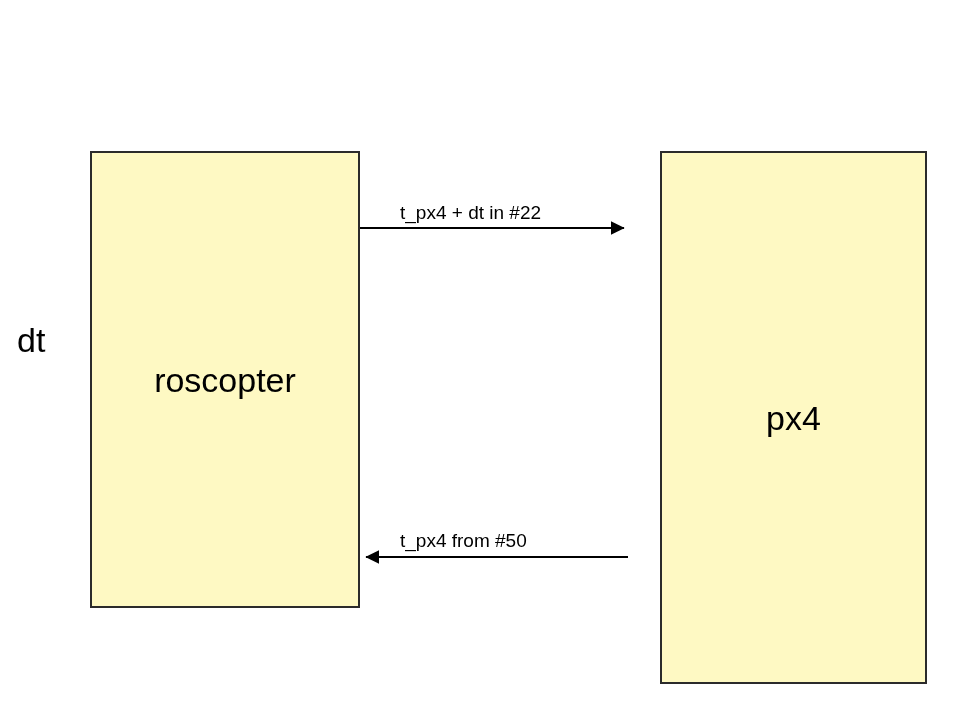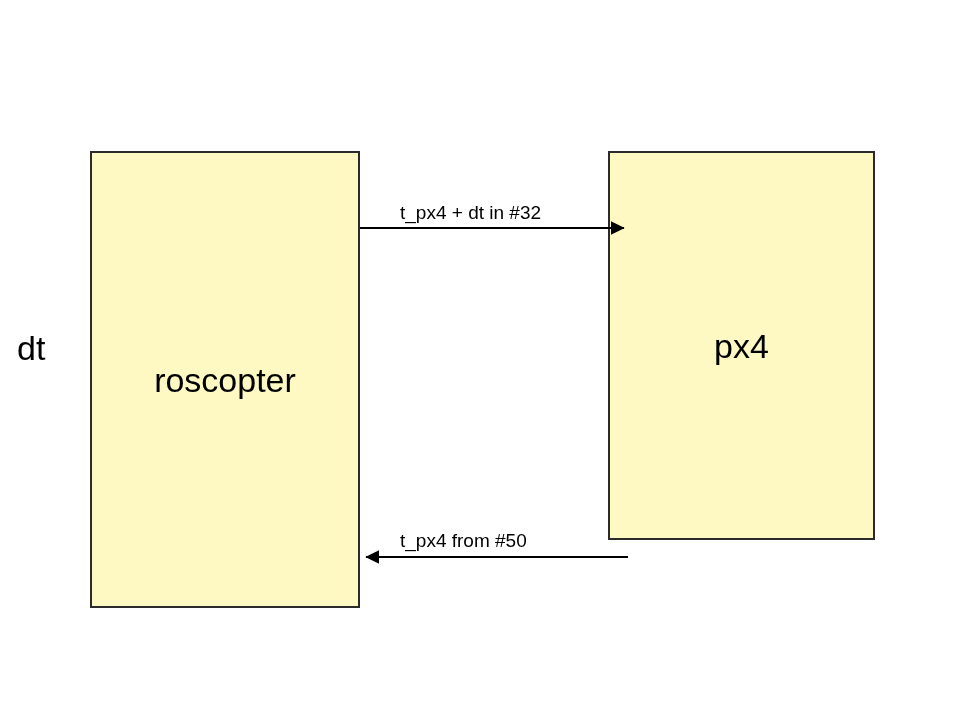"t_px4 + dt in #32" div.edge-label { text: 32 -> 22 }
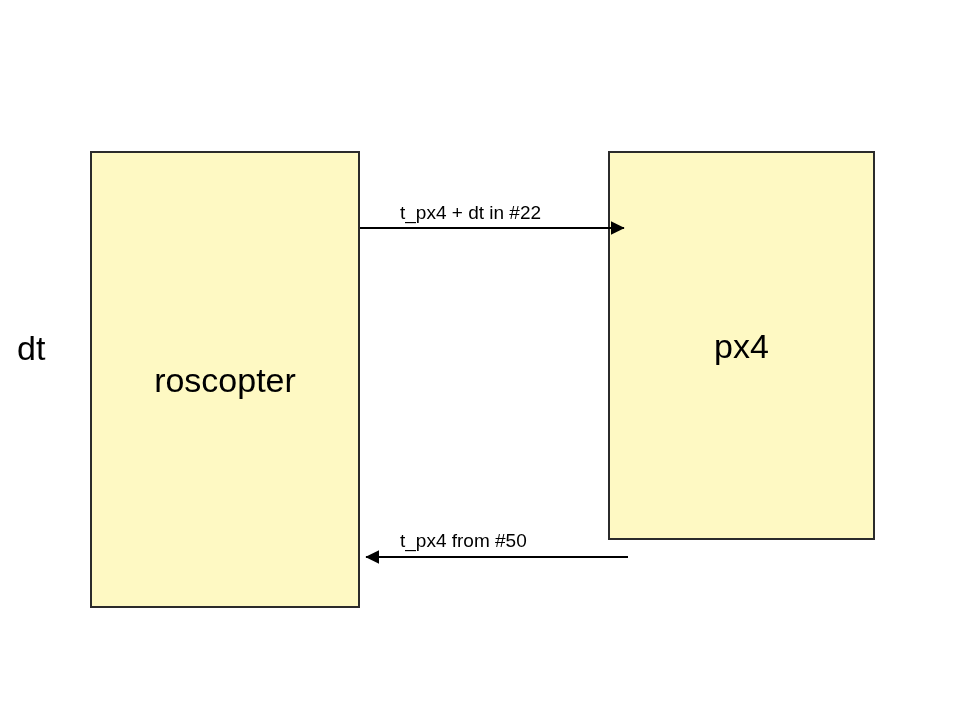"dt" #text-dt { top: 331px -> 323px }
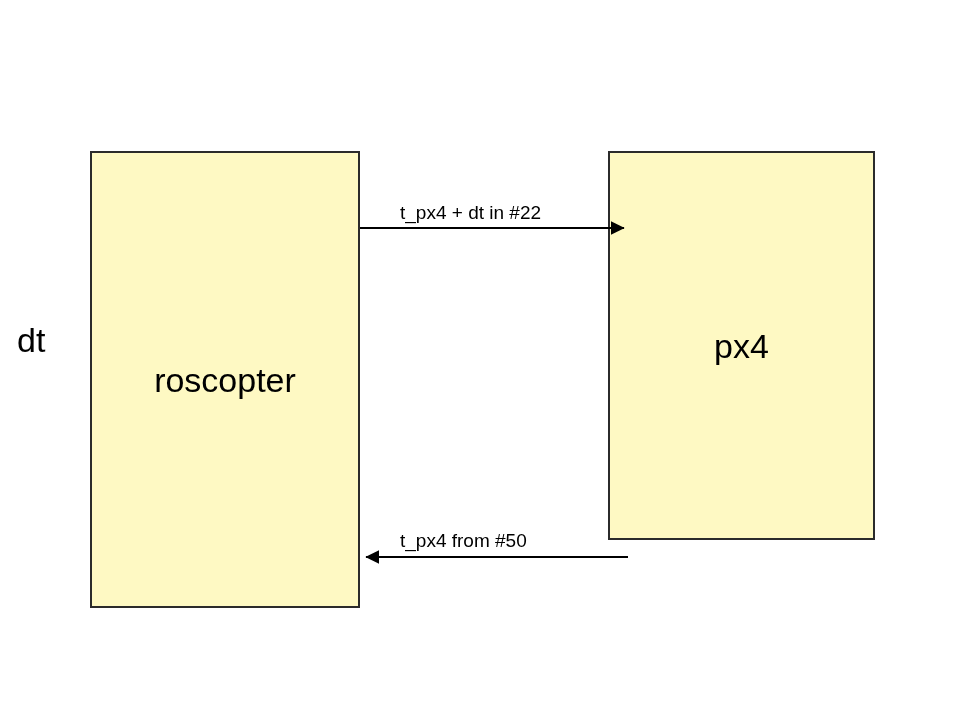"px4" #node-px4 { height: 389px -> 533px; left: 608px -> 660px }
